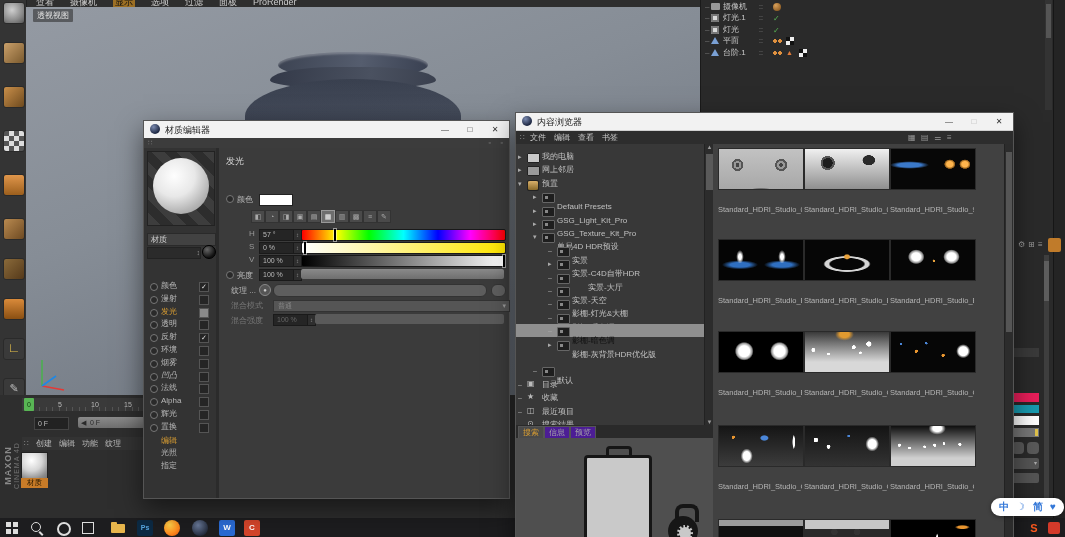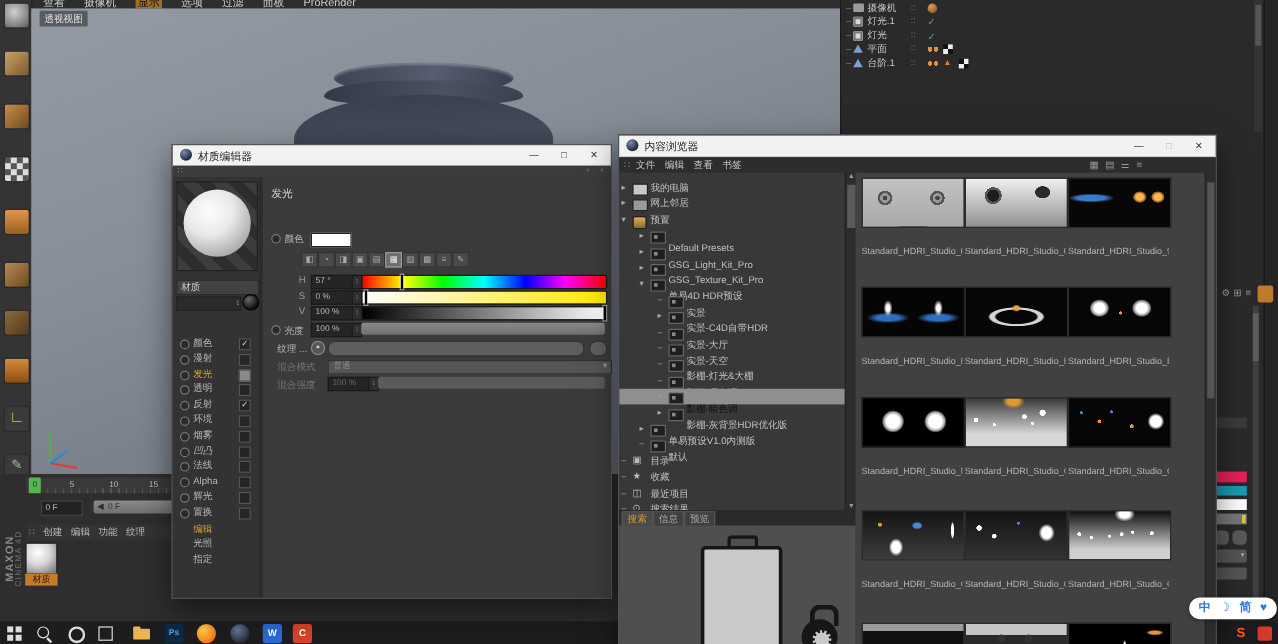"实景-大厅" div.tree-label { left: 56px -> 72px }
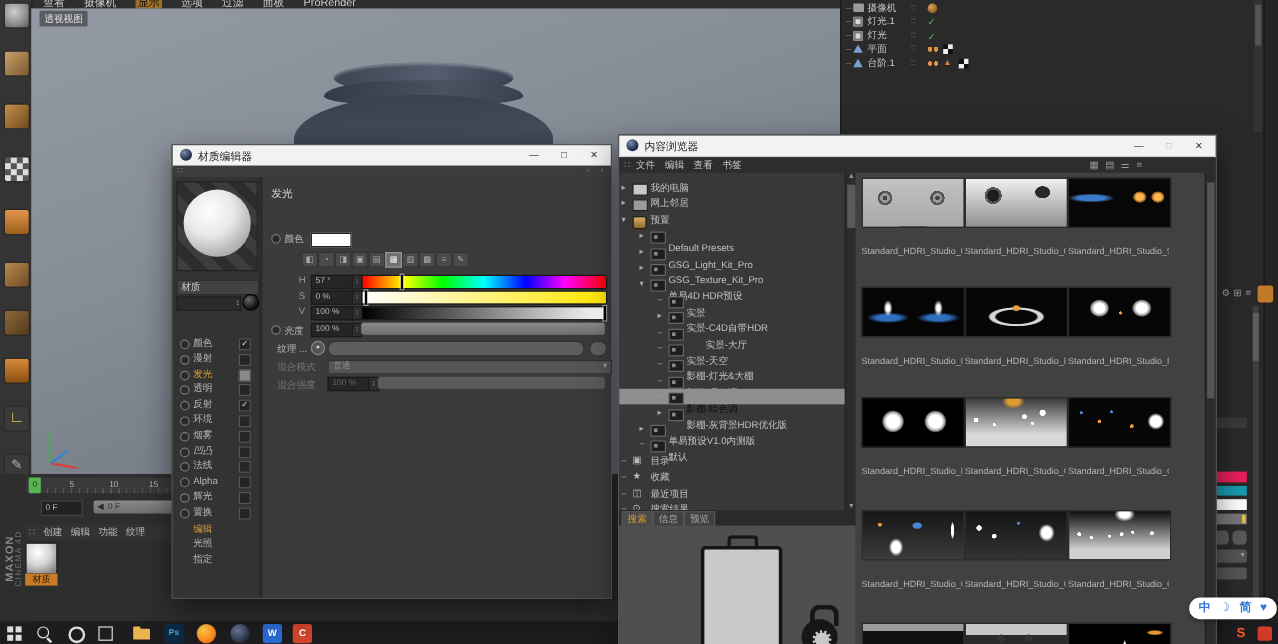"单易预设V1.0内测版" div.tree-row { html: <div> <div>▸</div> <div></div> <div>单易预设V1.0内测版</div> </div> -> none }
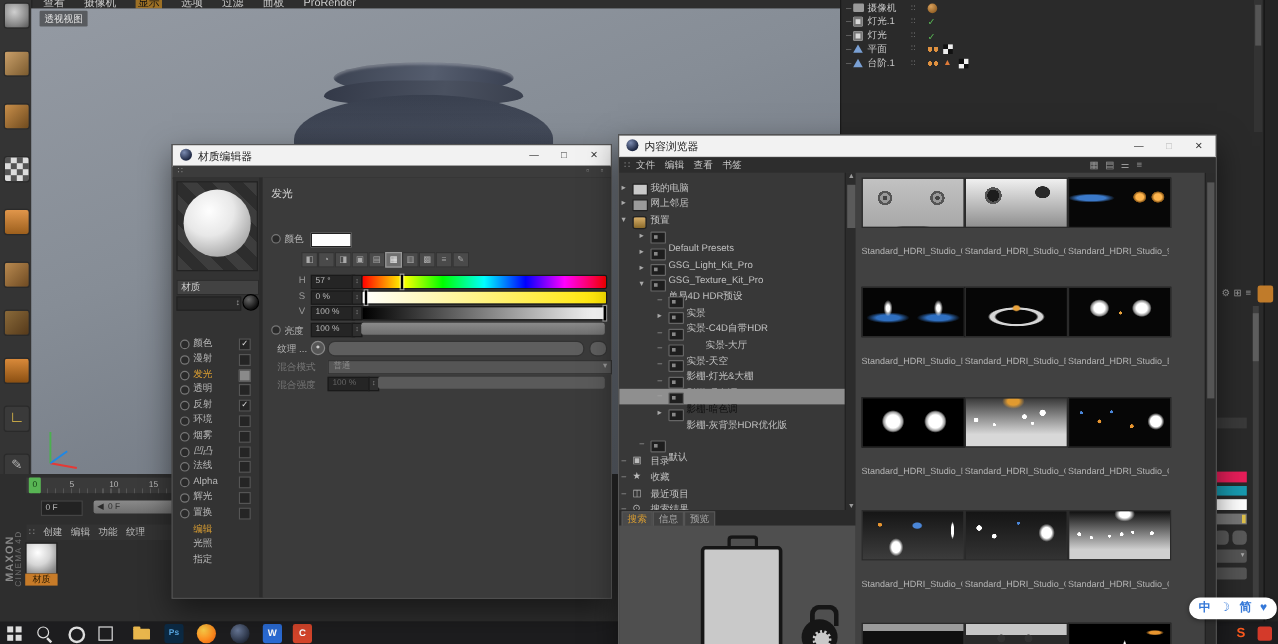"信息" .cb-tab { background: #404040 -> #4c1d95 }
